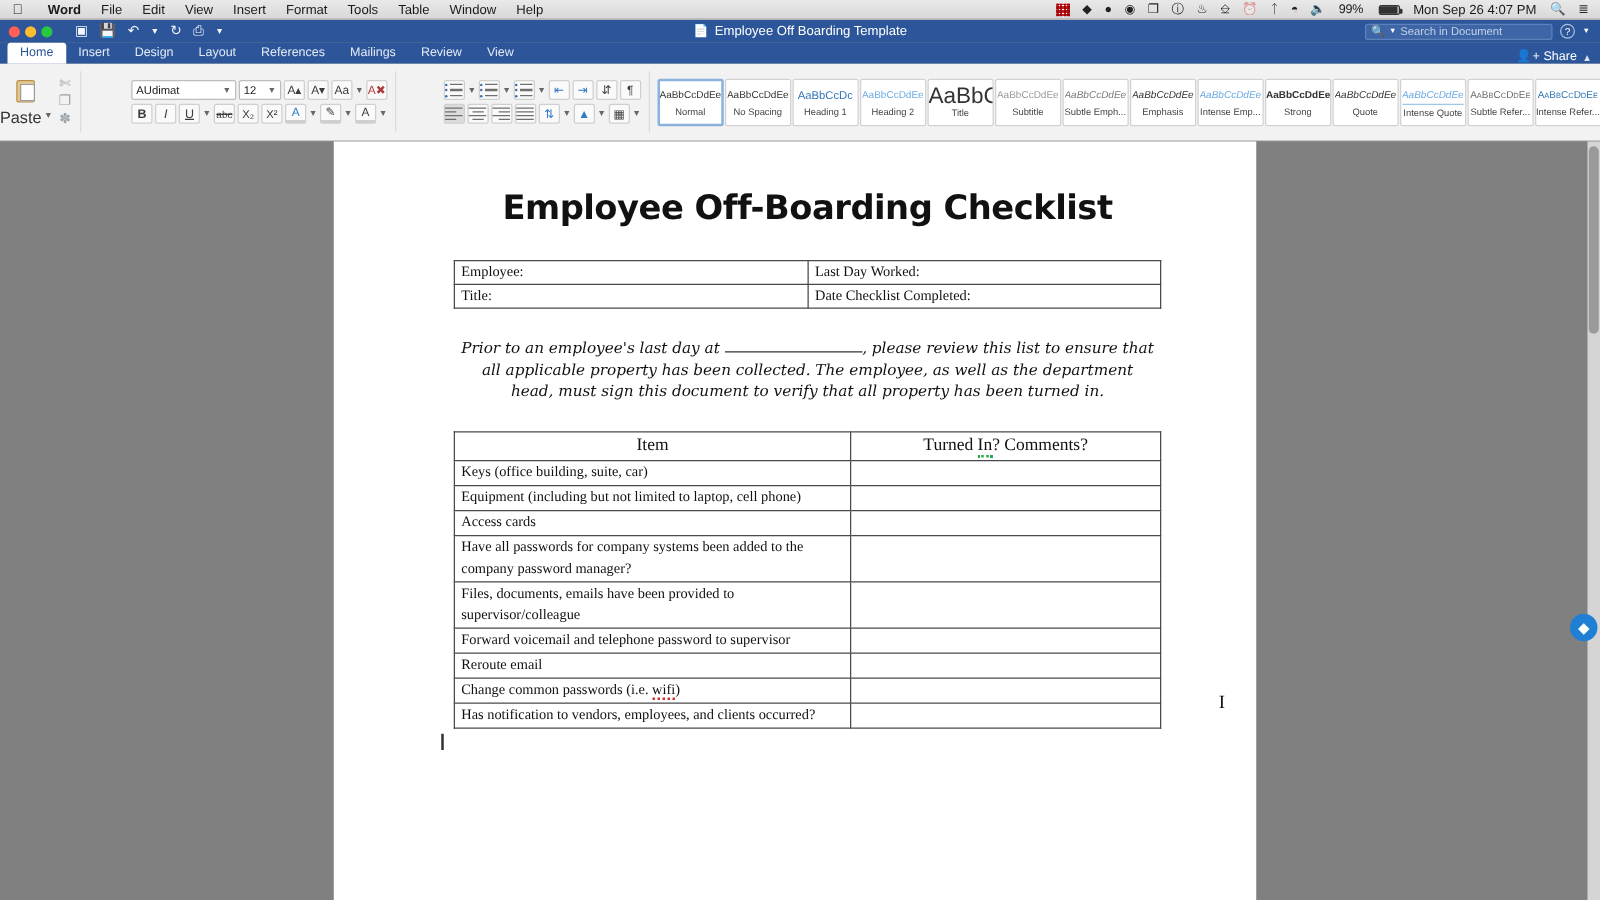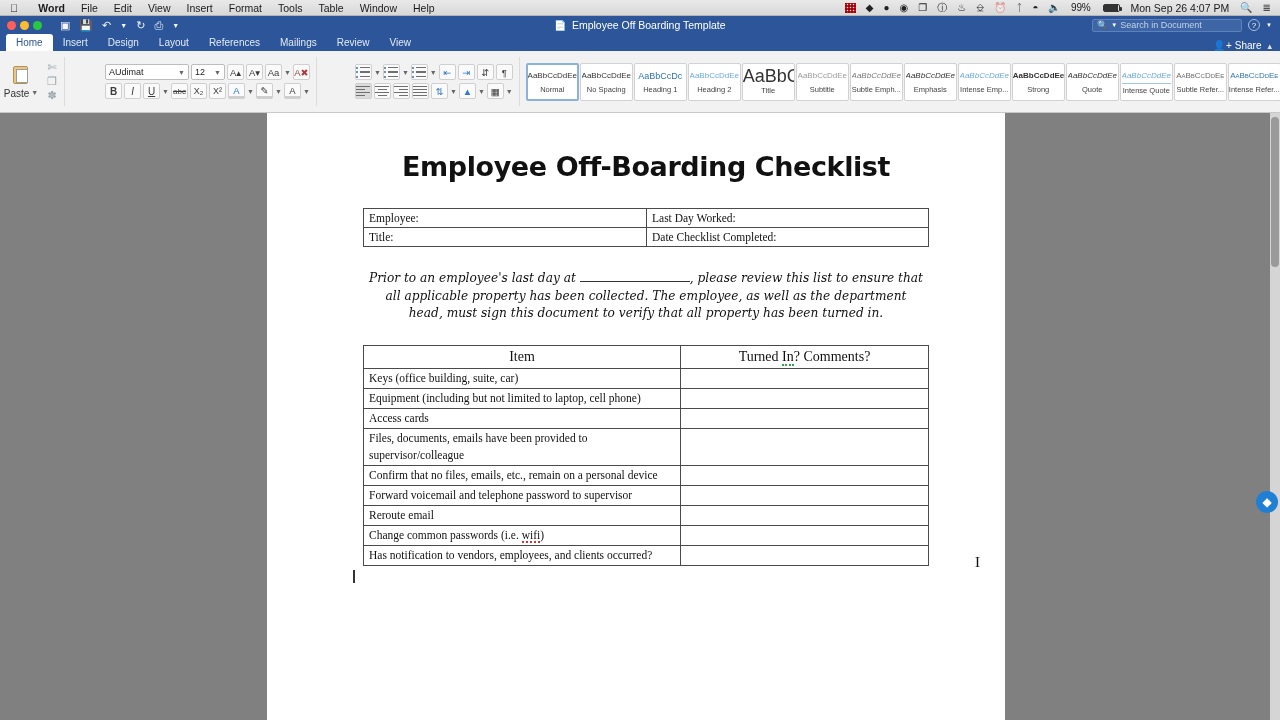"Paste" .paste-lbl { font-size: 10px -> 13px }
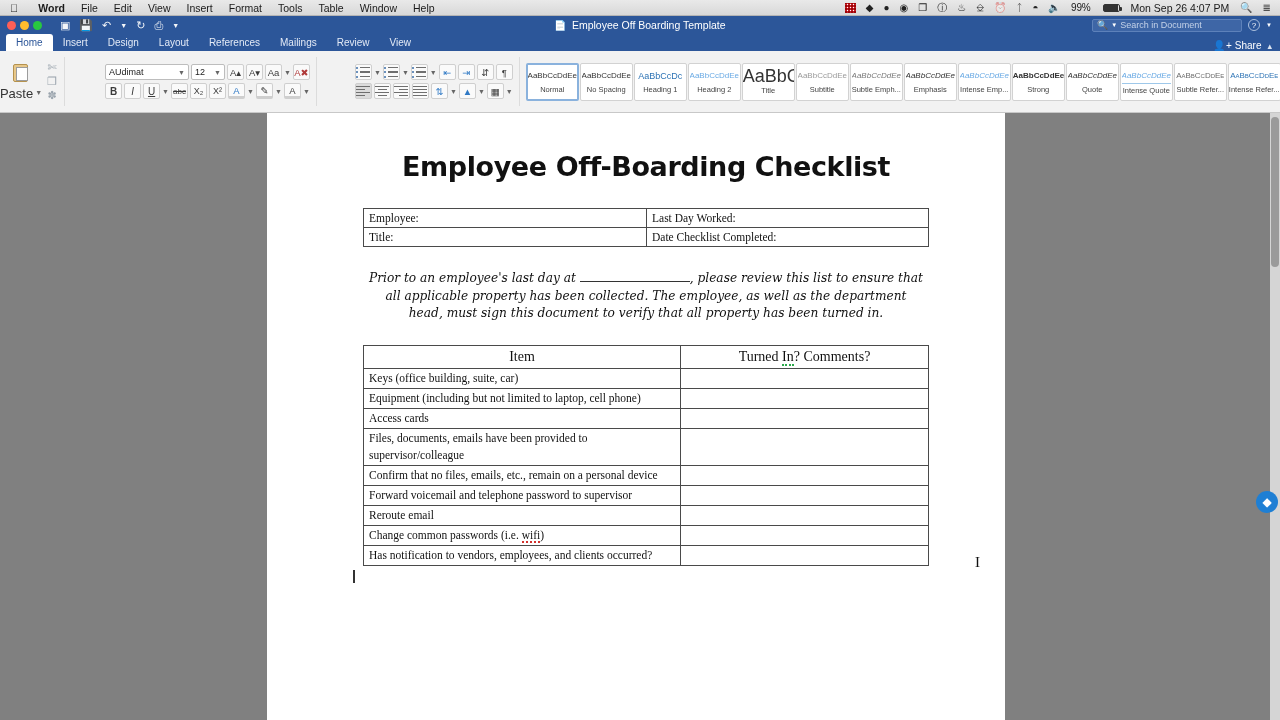"Have all passwords for company" tr { html: none -> <tr> <td>Have all passwords for company systems been added to the company password manager?</td> <td></td> </tr> }
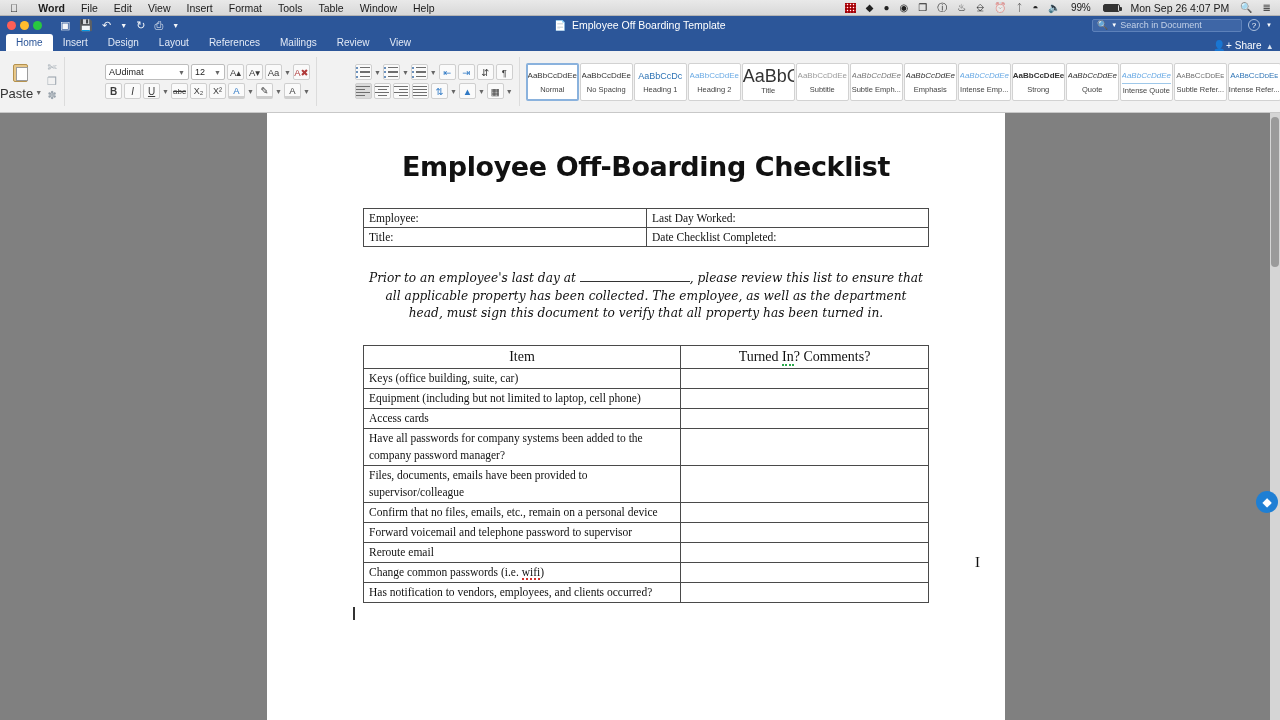"Confirm that no files, emails," tr { html: <tr> <td>Confirm that no files, emails, etc., remain on a personal device</td> <td></td> </tr> -> none }
